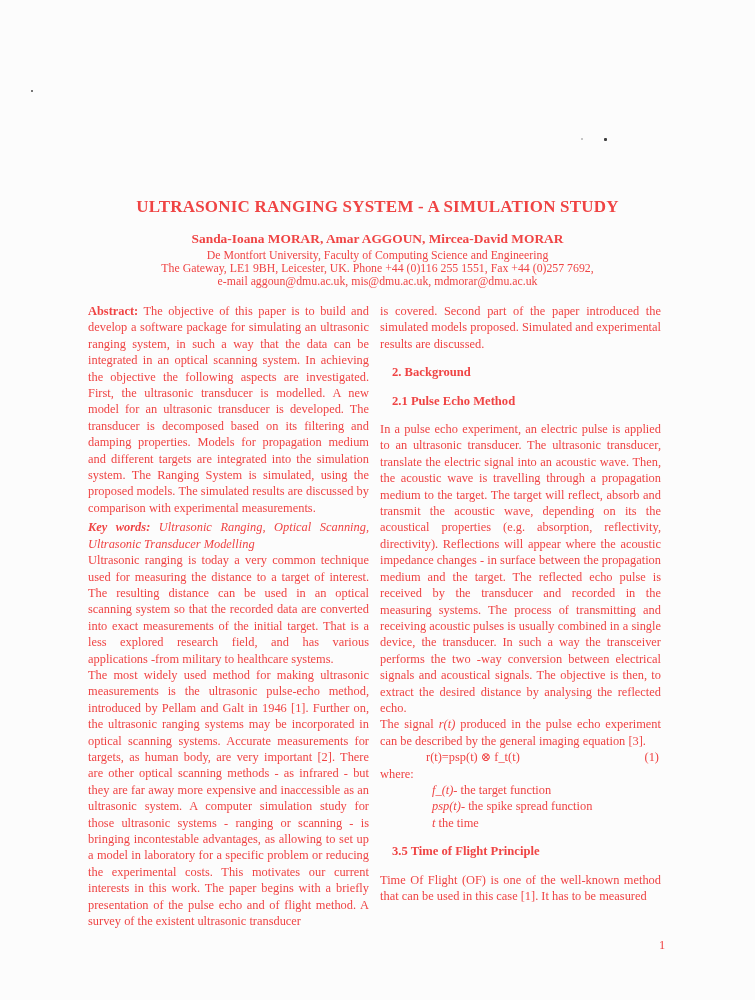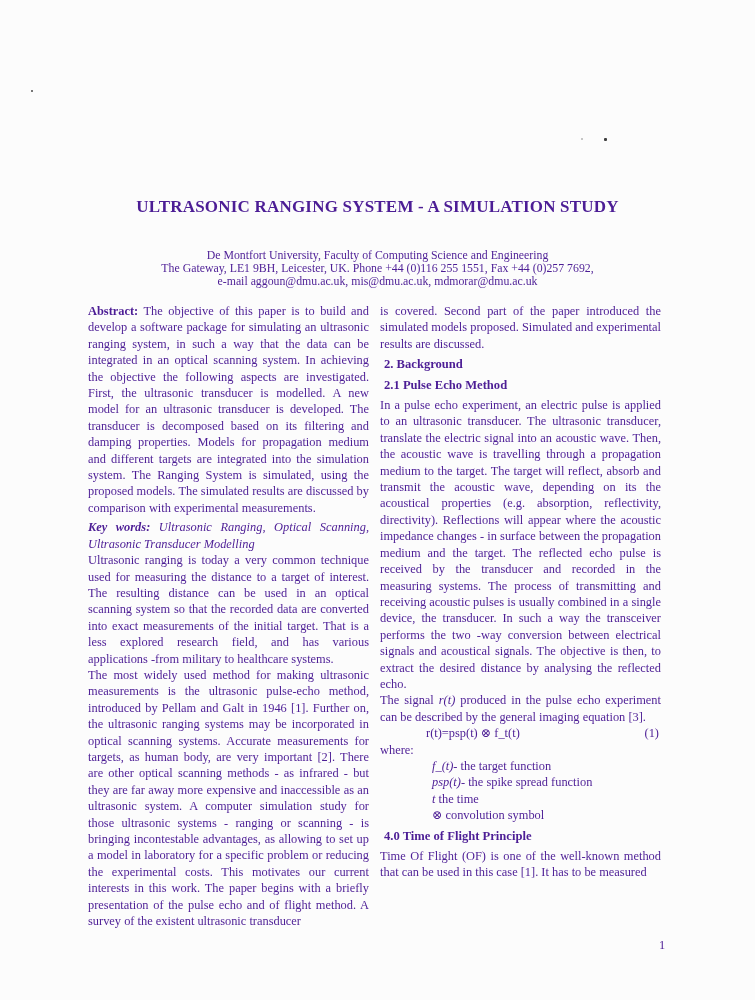"ULTRASONIC RANGING SYSTEM - A" .page { color: #4c1d95 -> #ef4444 }
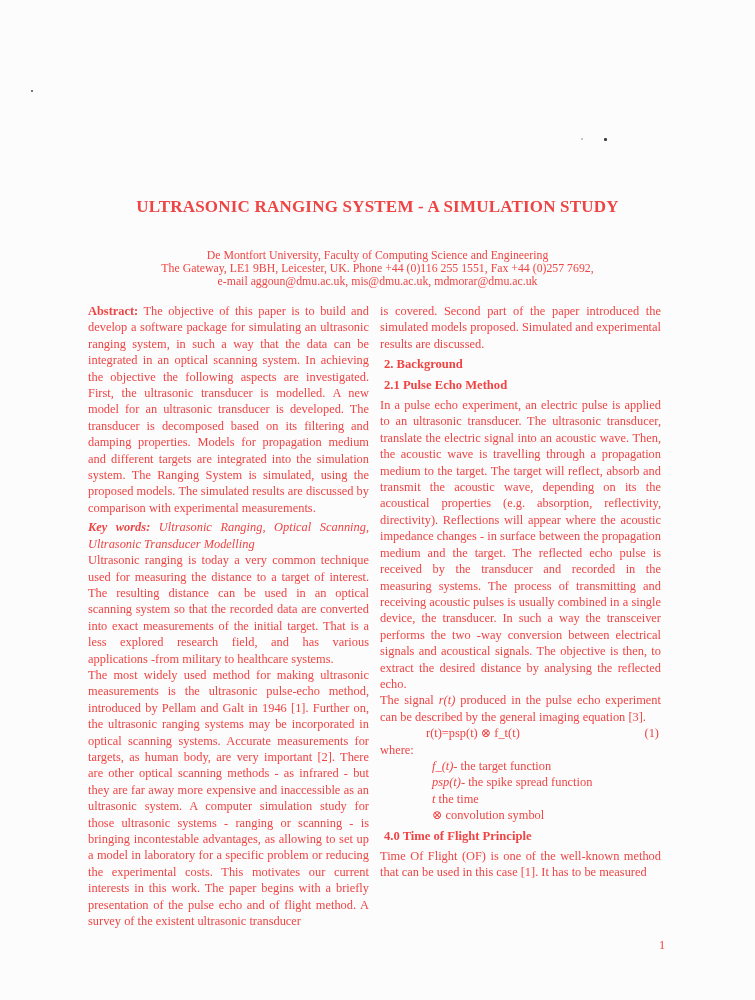"Sanda-Ioana MORAR, Amar AGGOUN," div.authors-line { html: none -> <div>Sanda-Ioana MORAR, Amar AGGOUN, Mircea-David MORAR</div> }
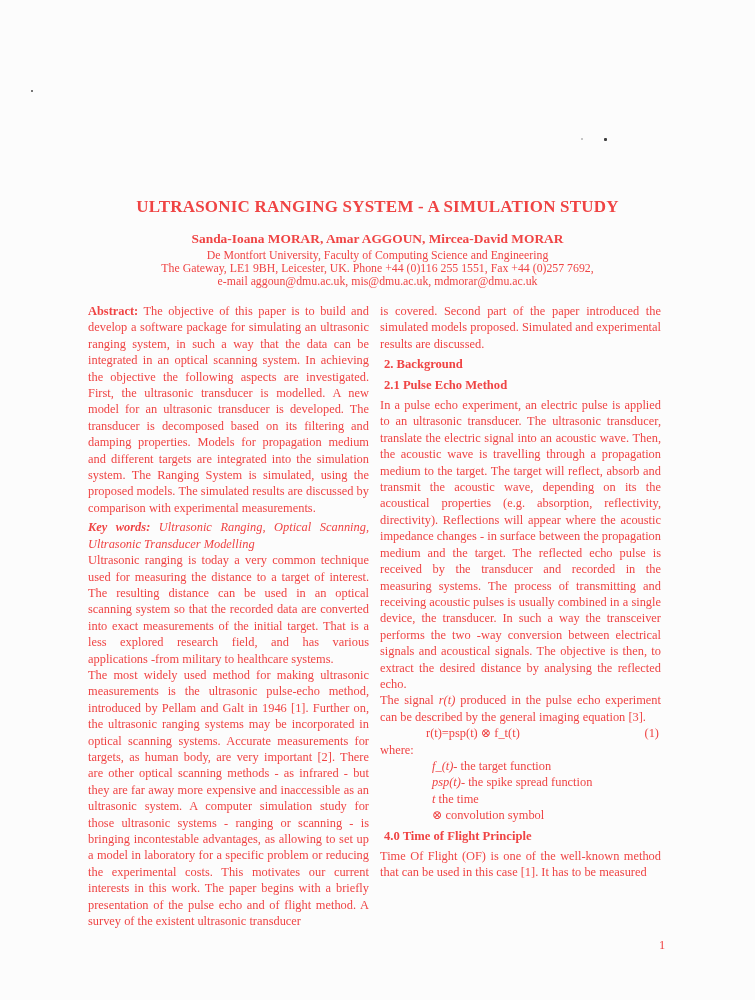"2. Background" .sec-heading { margin: 4px -> 12px }
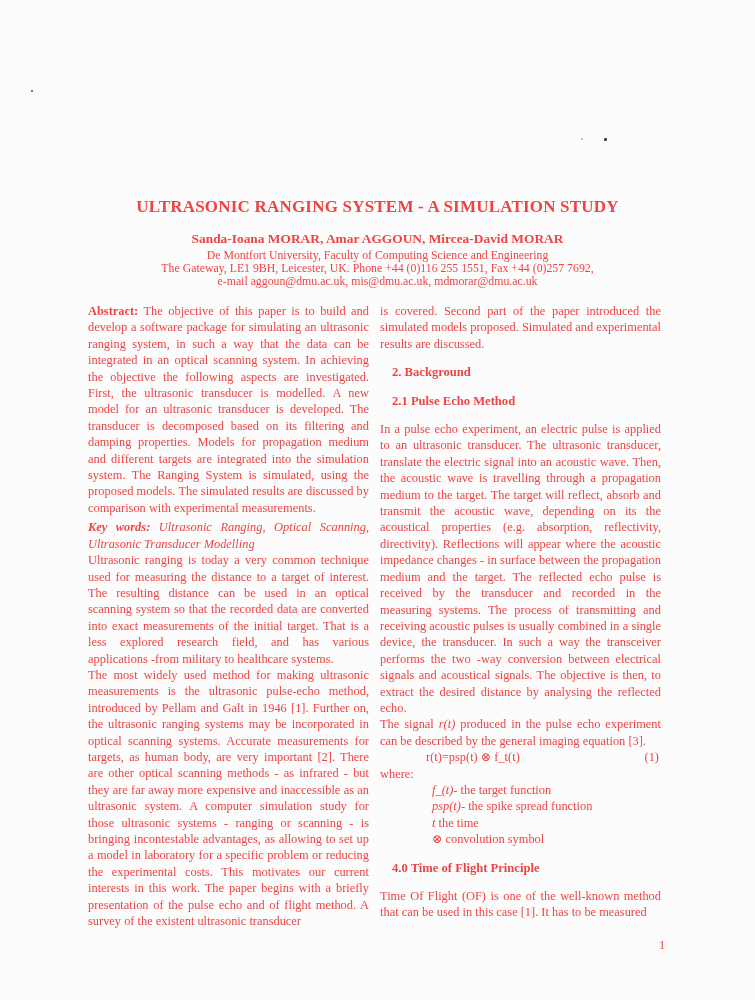"⊗ convolution symbol" p.definition-item { html: <p>⊗ convolution symbol</p> -> none }
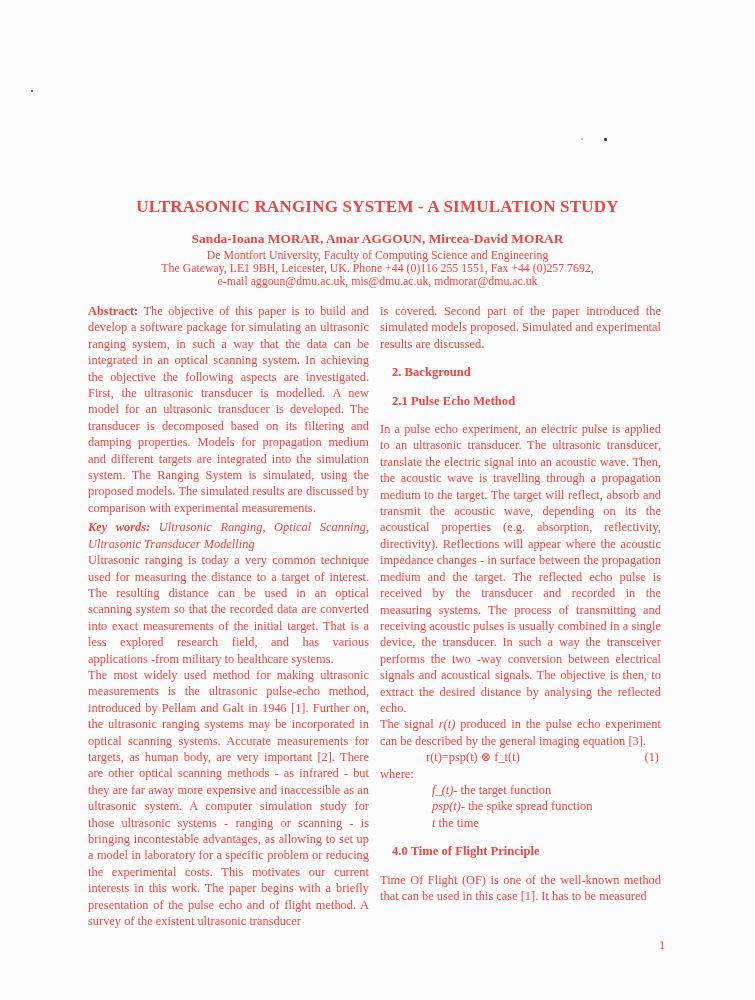"4.0 Time of Flight Principle" p.sec-heading { text: 4.0 -> 3.5 }
